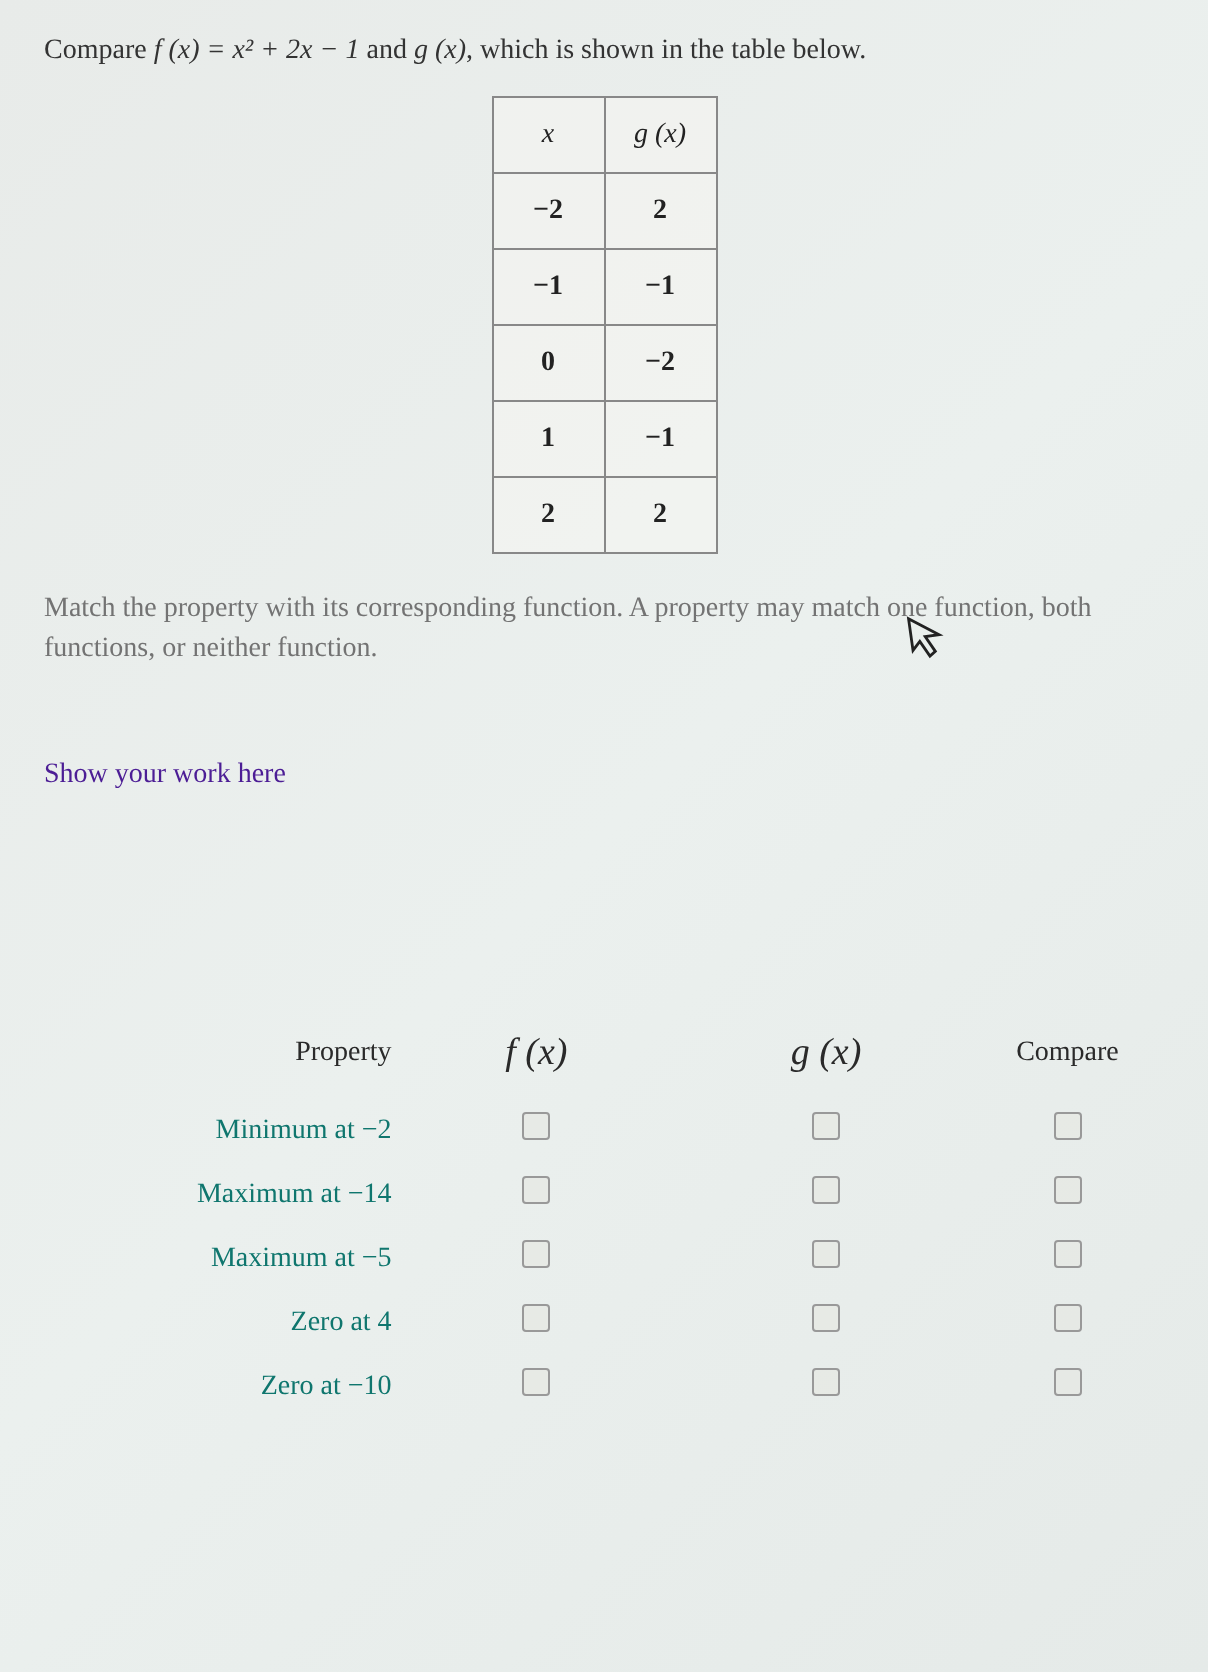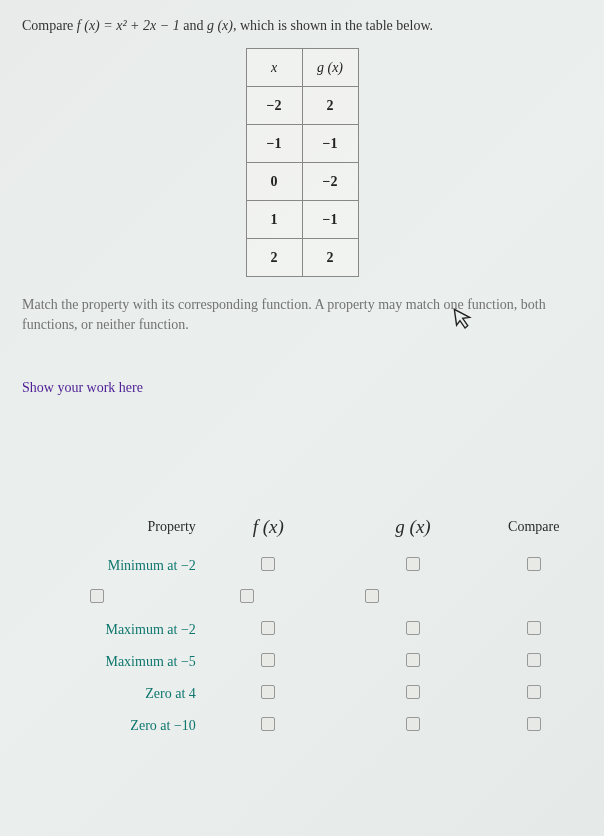"Maximum at −14" div.col-prop { html: none -> <div>Maximum at −14</div> }
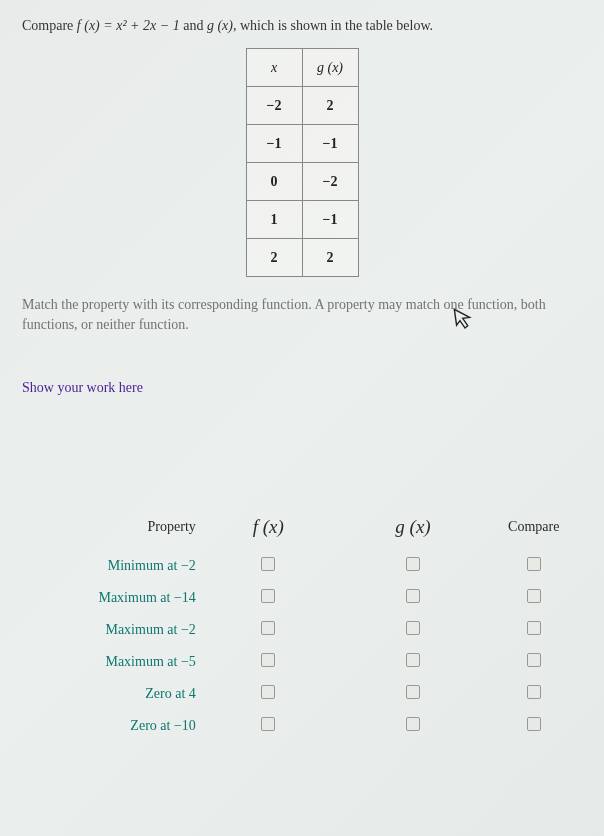"Maximum at −2" div.match-row { html: <div> <div>Maximum at −2</div> <div><span></span></div> <div><span></span></div> <div><span></span></div> </div> -> none }
